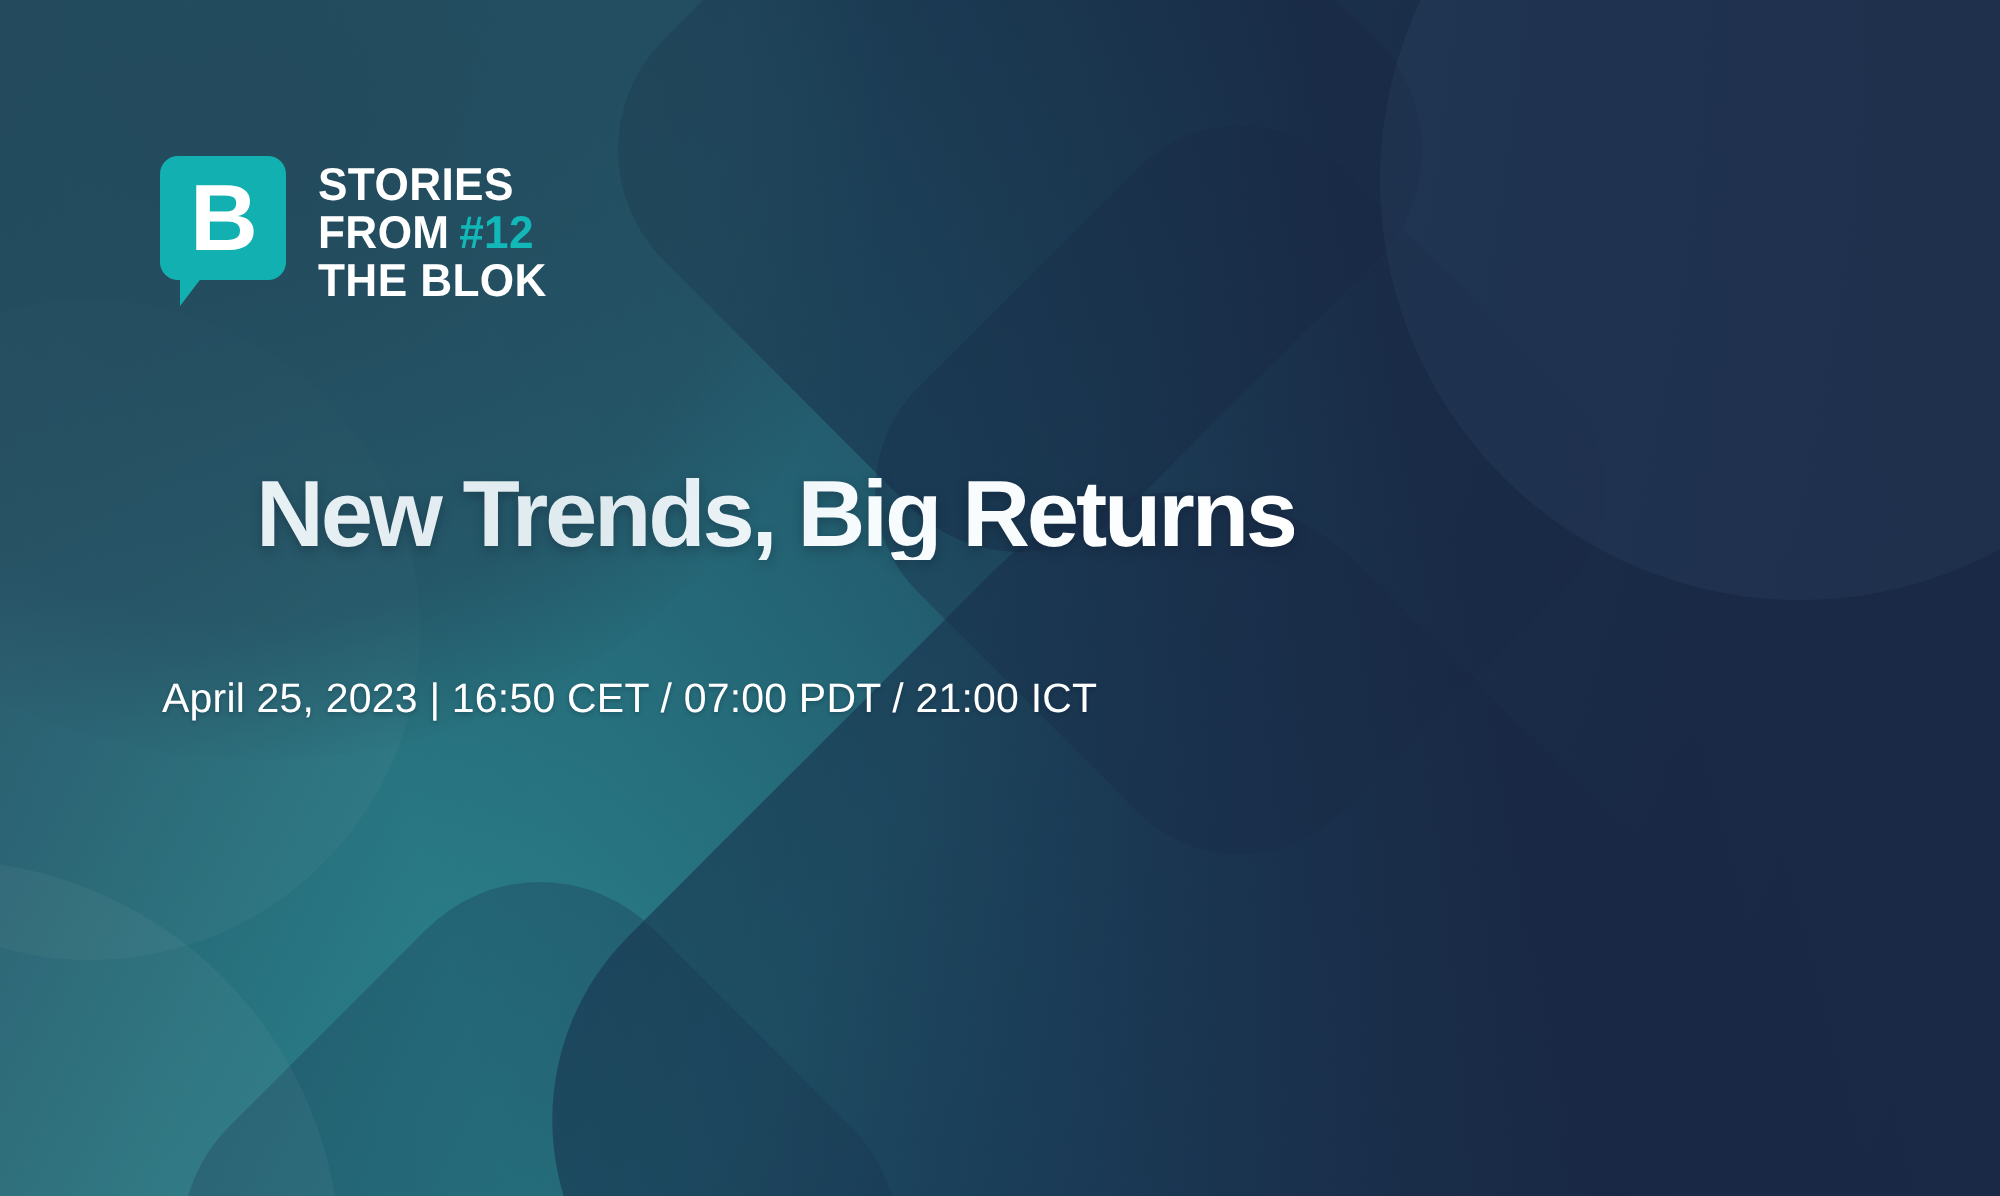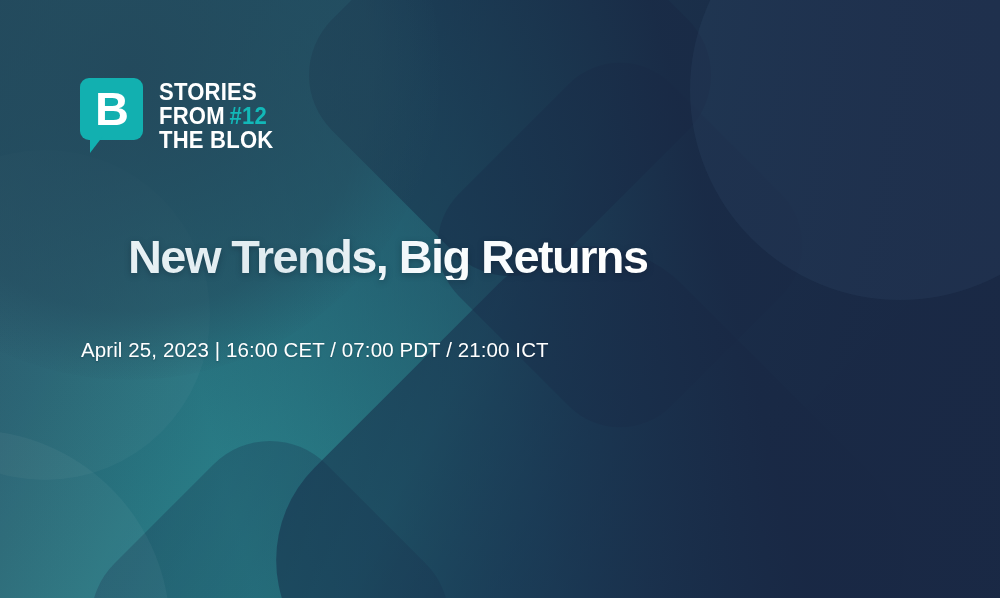"April 25, 2023 | 16:00" div.subtitle { text: 16:00 -> 16:50 }
